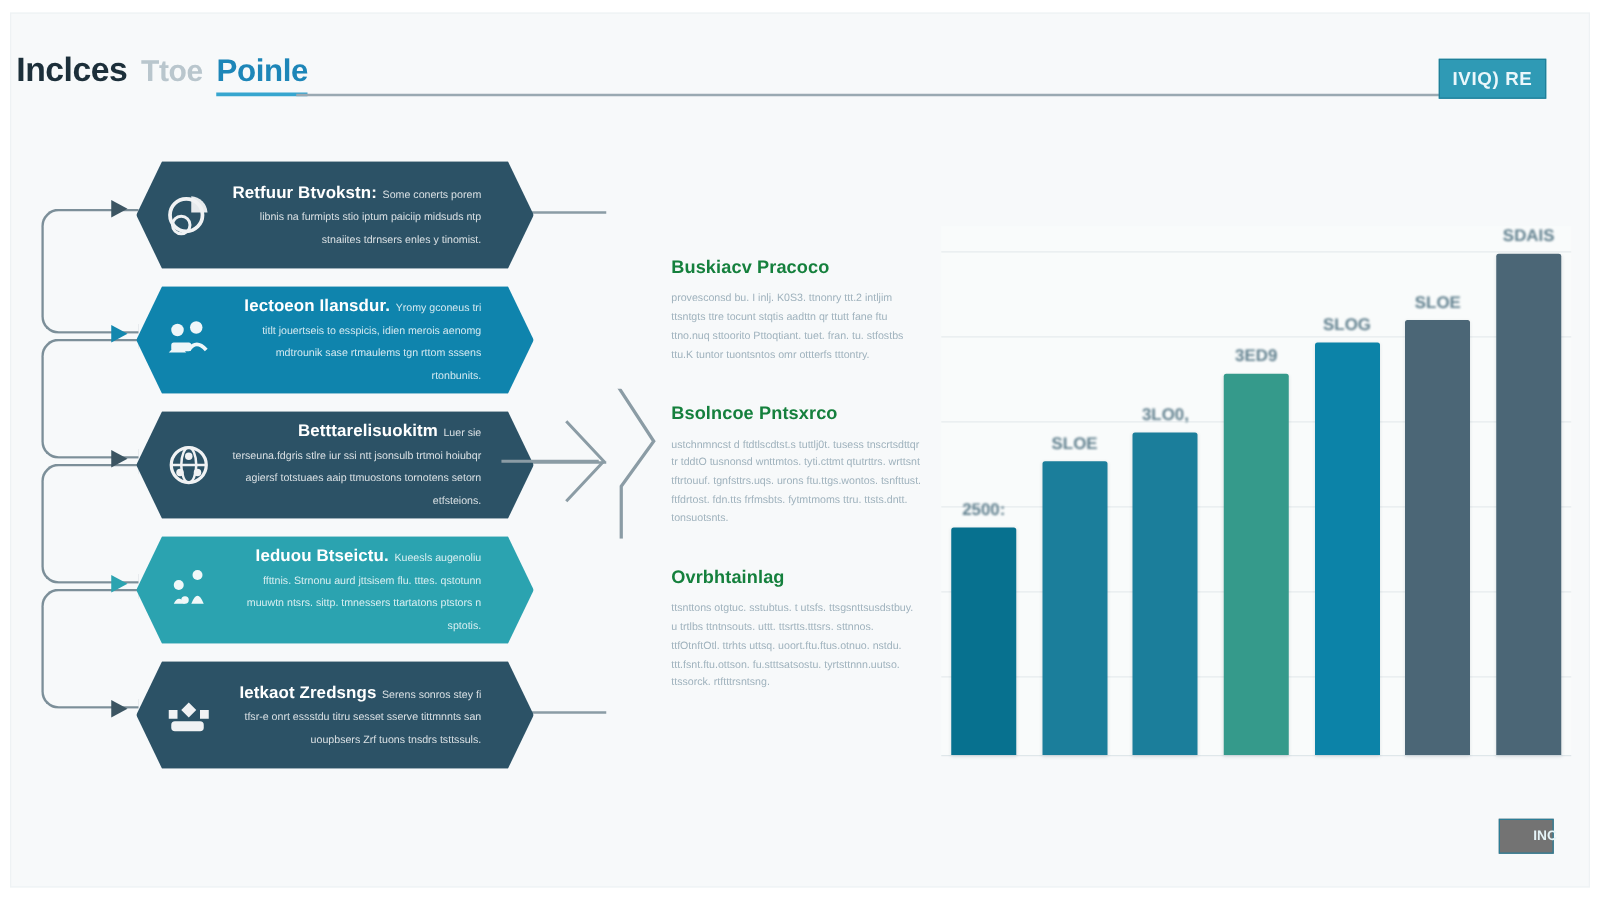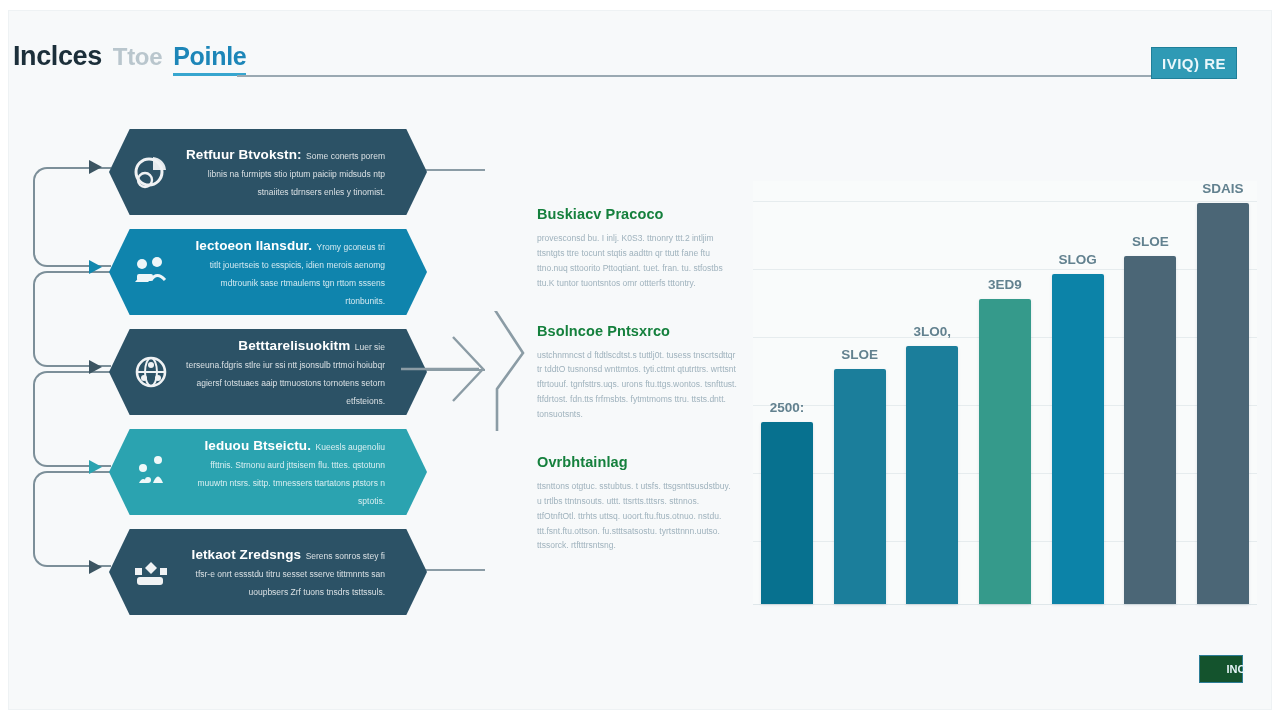"INC" .footer-badge { background: #14532d -> #737373 }
